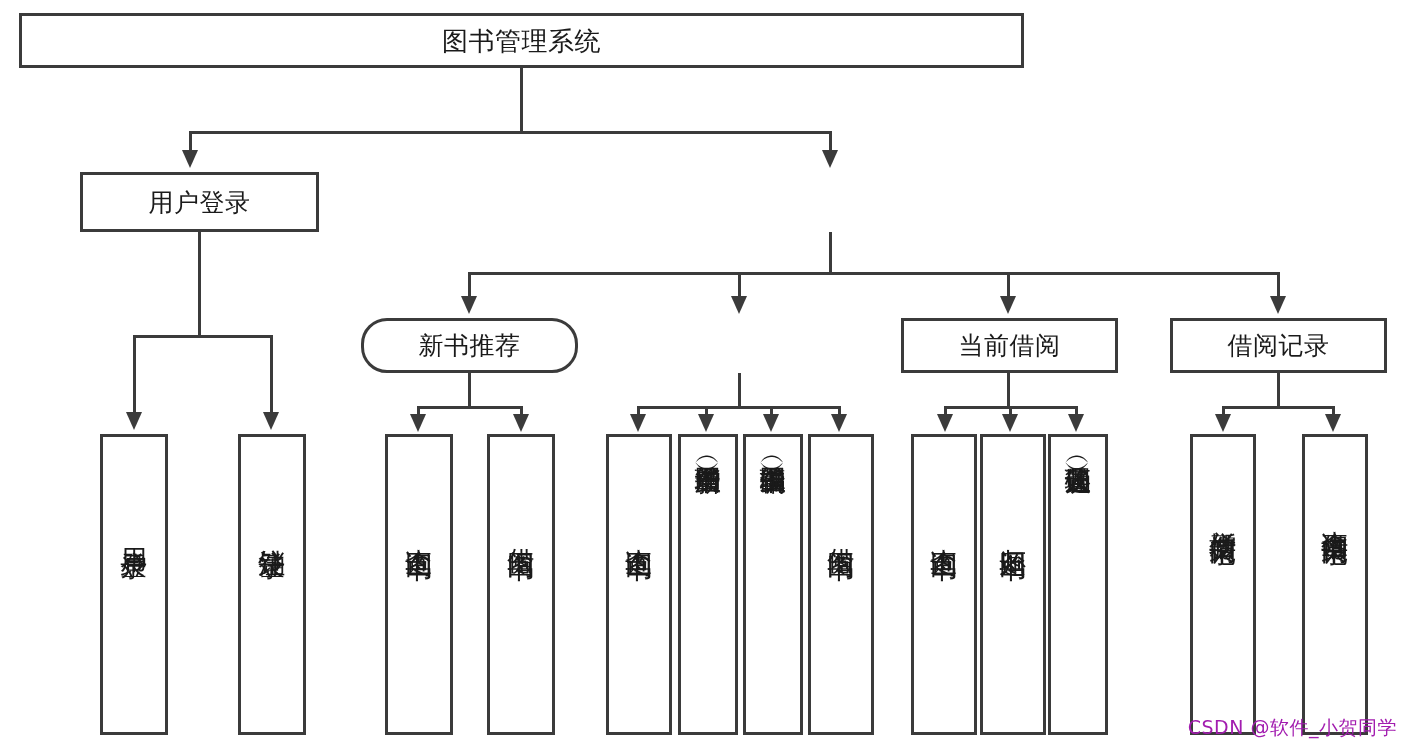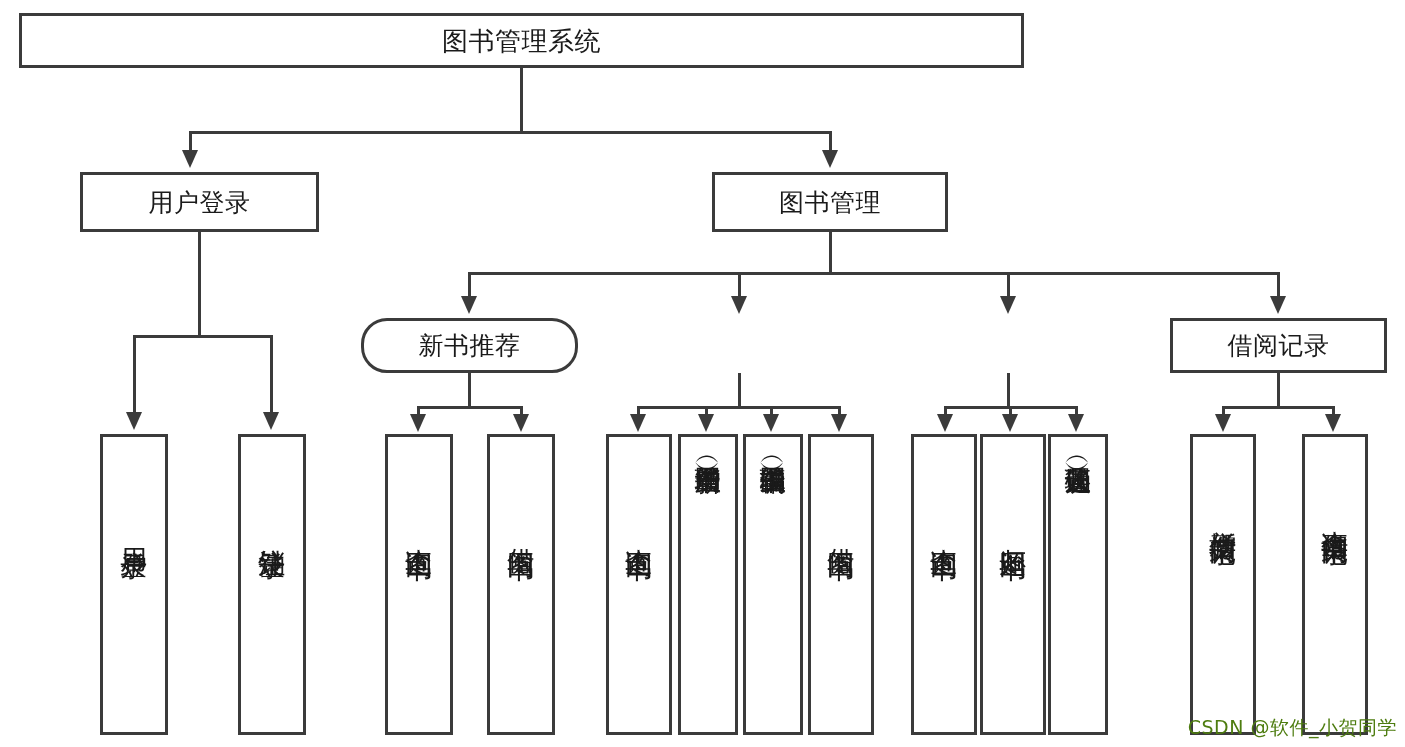"图书管理" div.node { html: <div> <span>图书管理</span> </div> -> none }
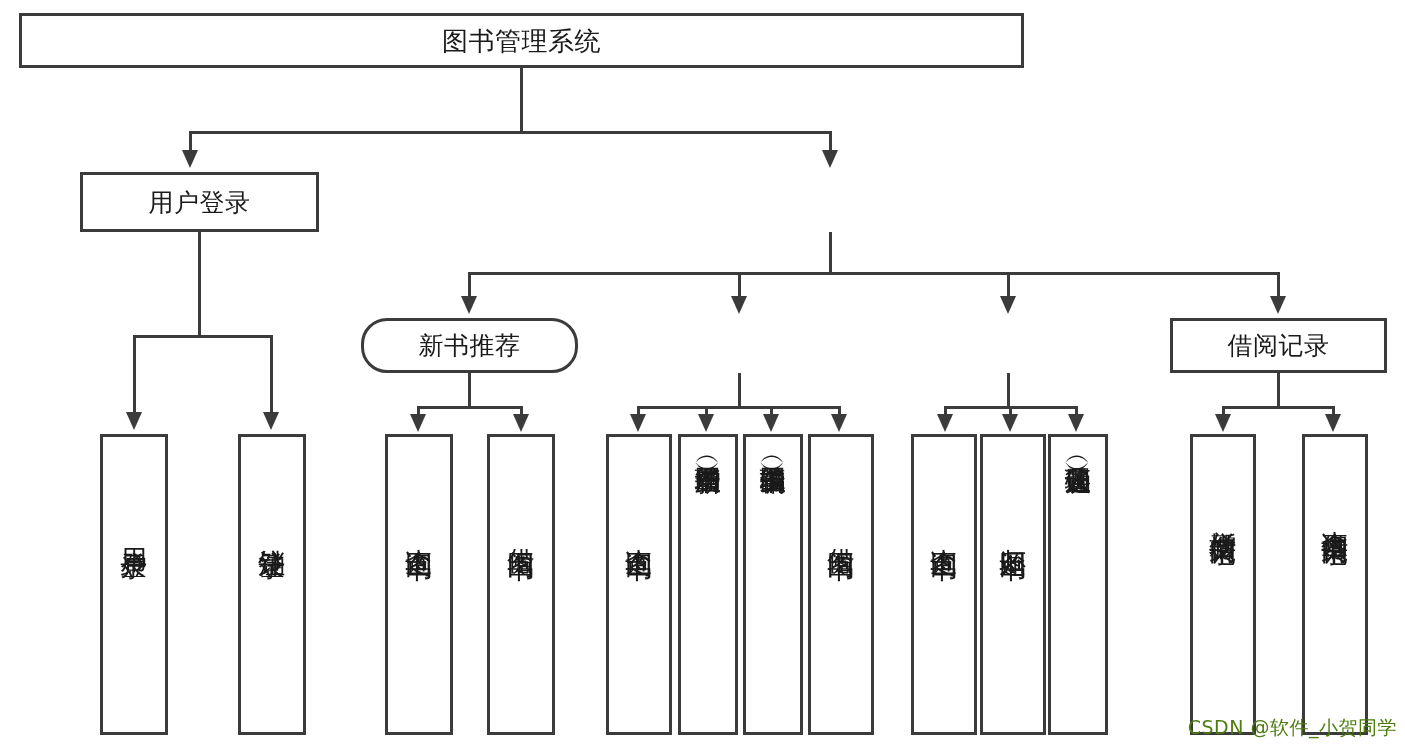"当前借阅" div.node { html: none -> <div> <span>当前借阅</span> </div> }
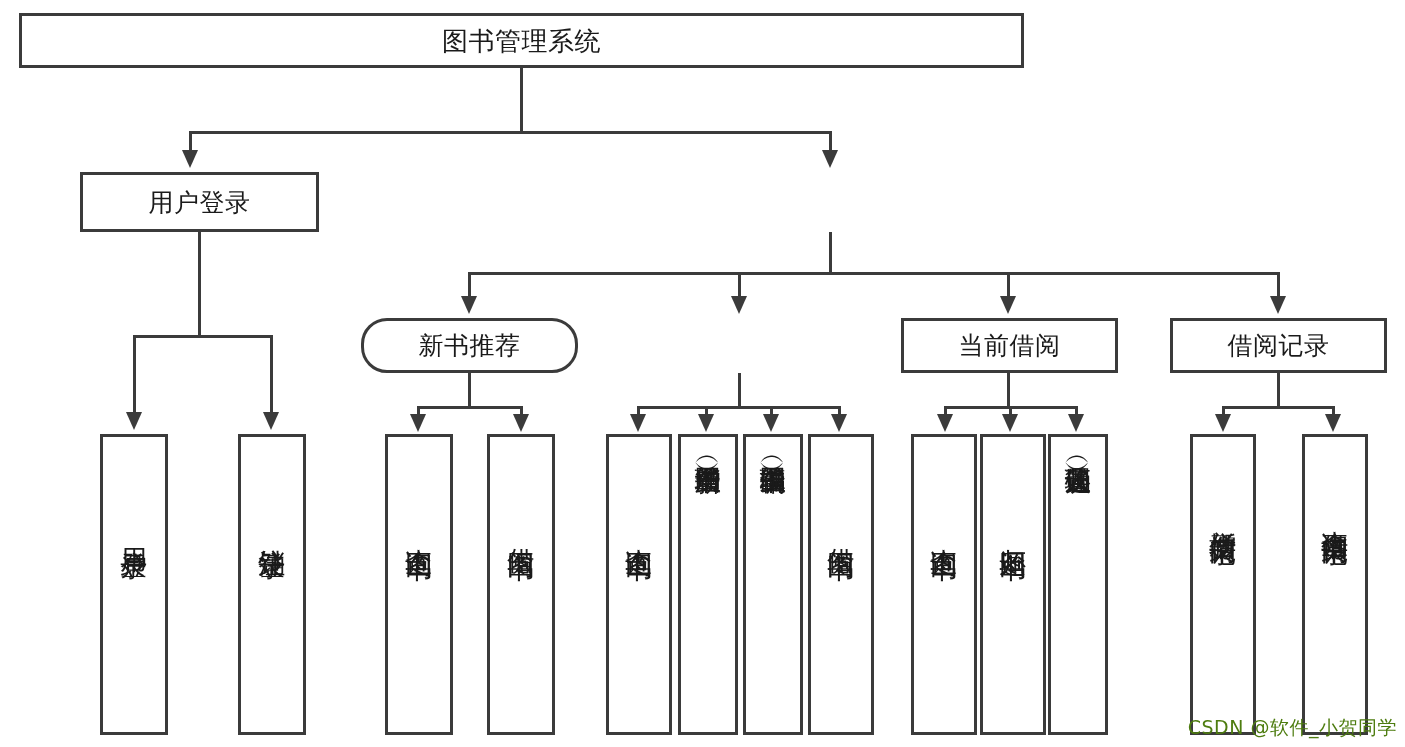"CSDN @软件_小贺同学" #watermark { color: #4d7c0f -> #a21caf }
